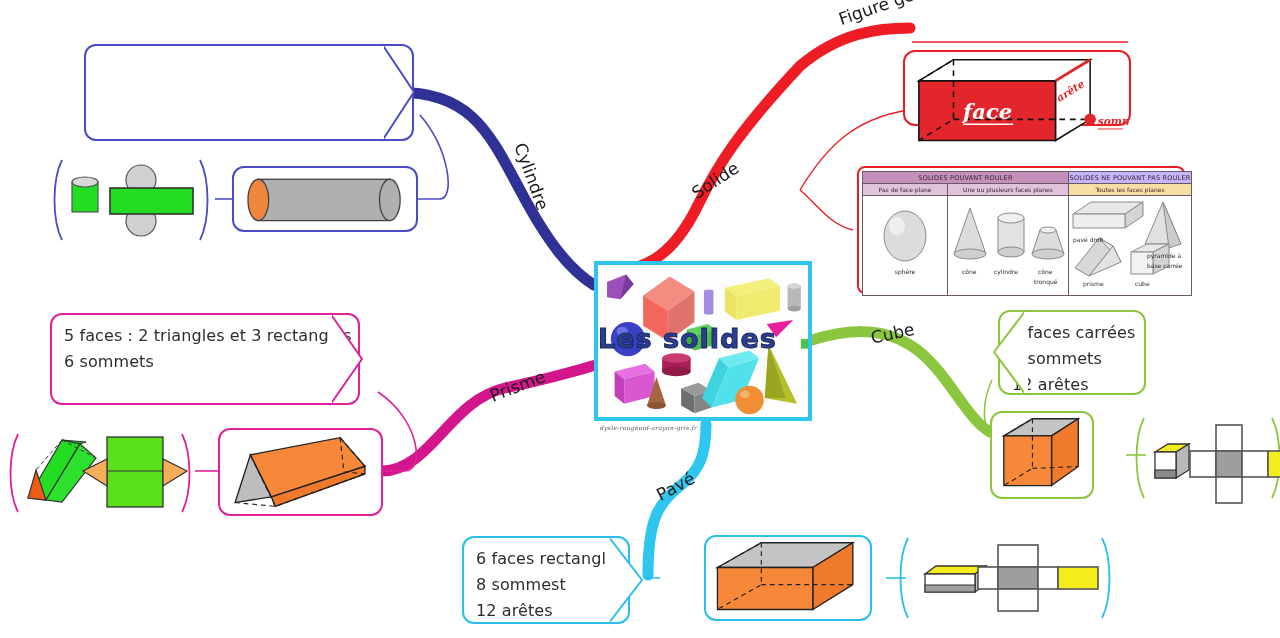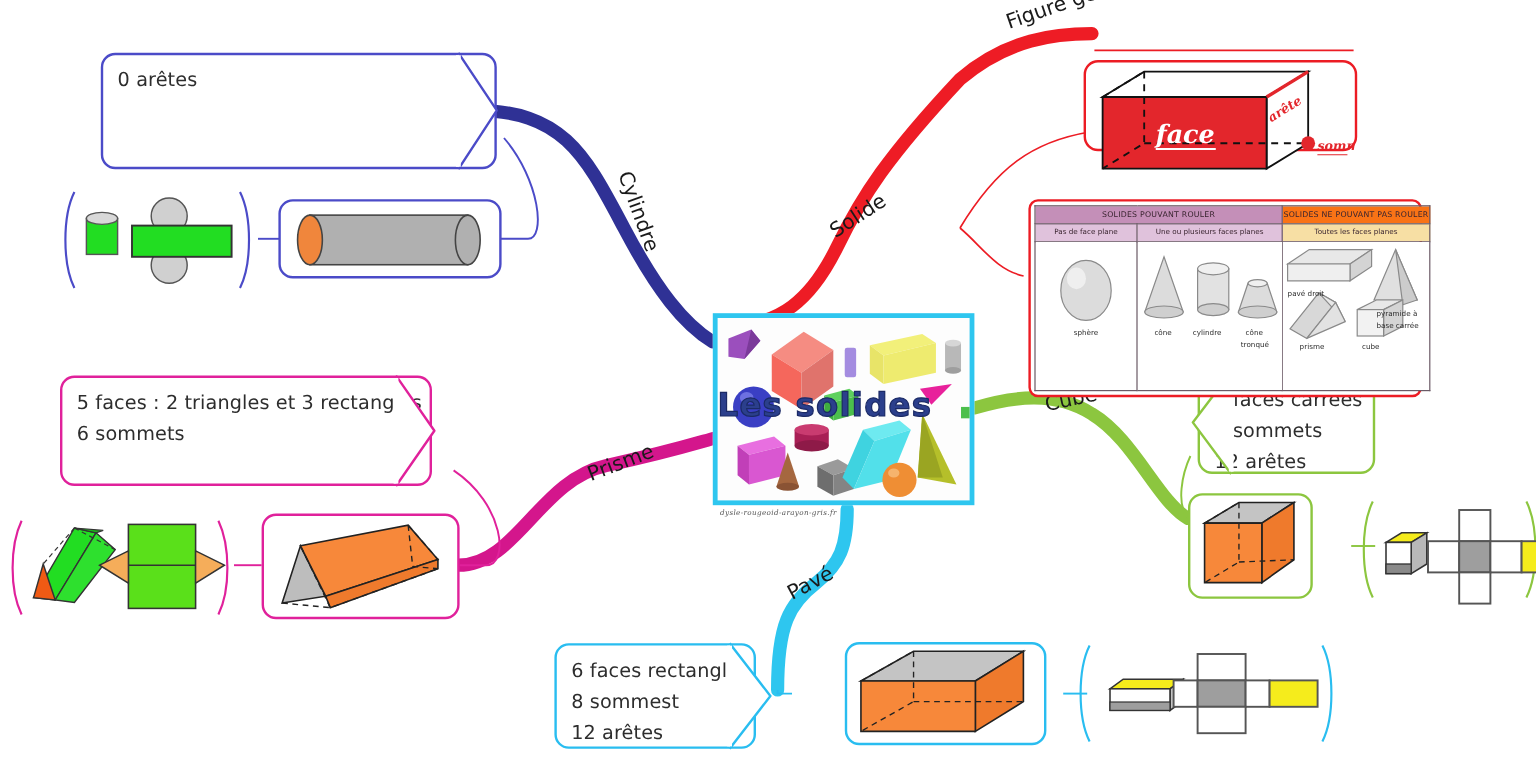"0 arêtes" div.line { html: <div>0 arêtes</div> -> none }
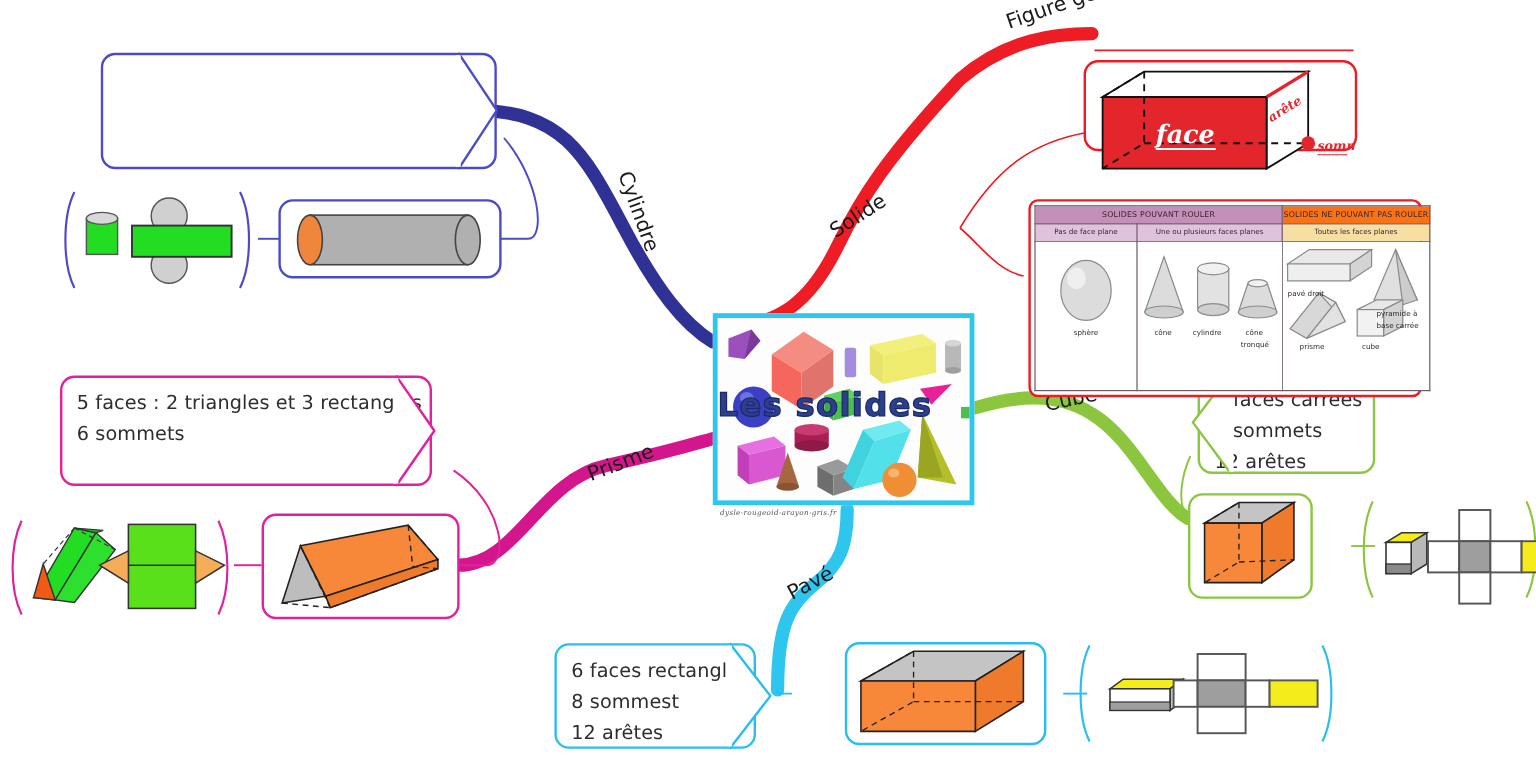"SOLIDES POUVANT ROULER" #solTable { height: 165px -> 128px }
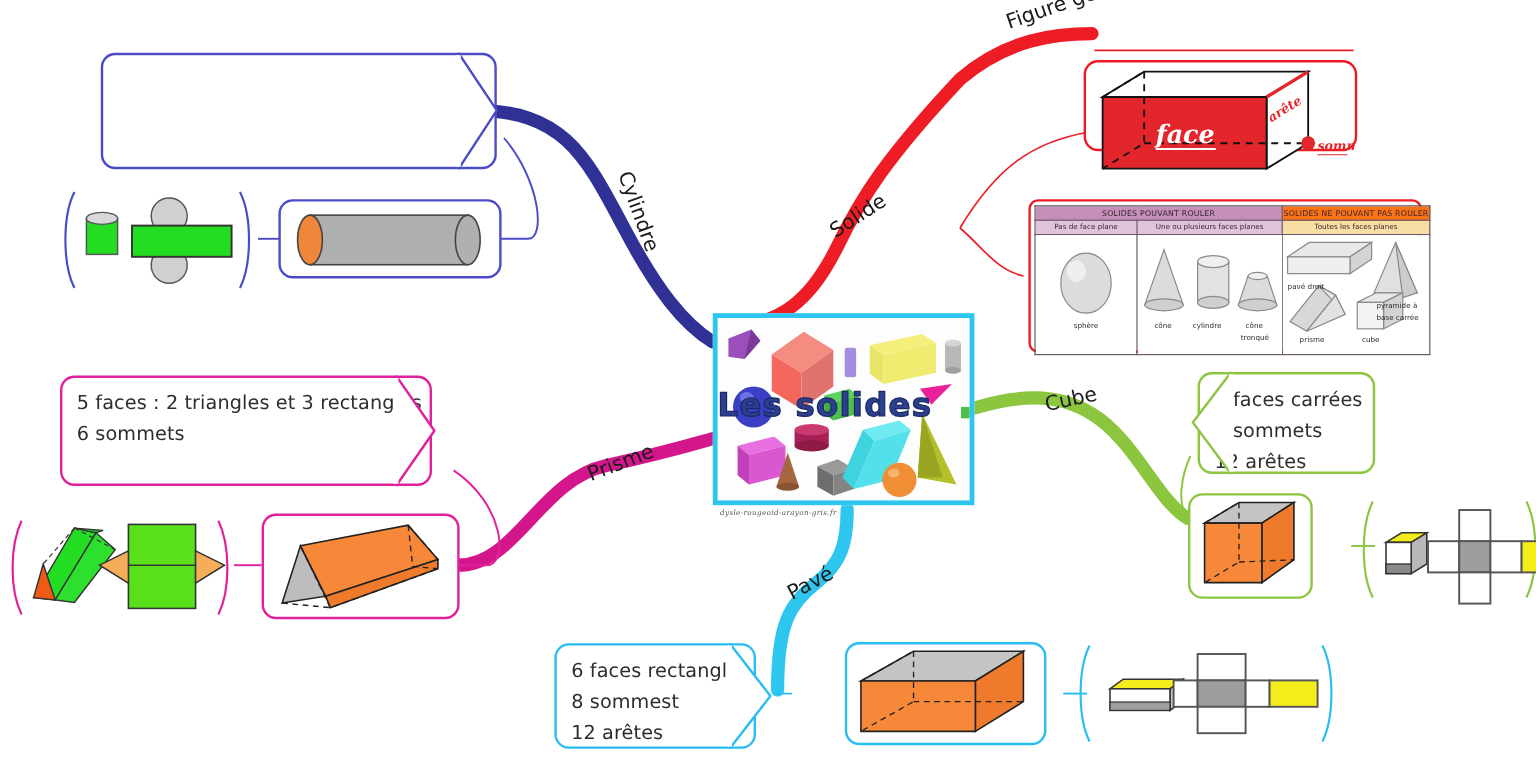"SOLIDES NE POUVANT PAS ROULER" .th1y { background: #f97316 -> #c4b5fd }
